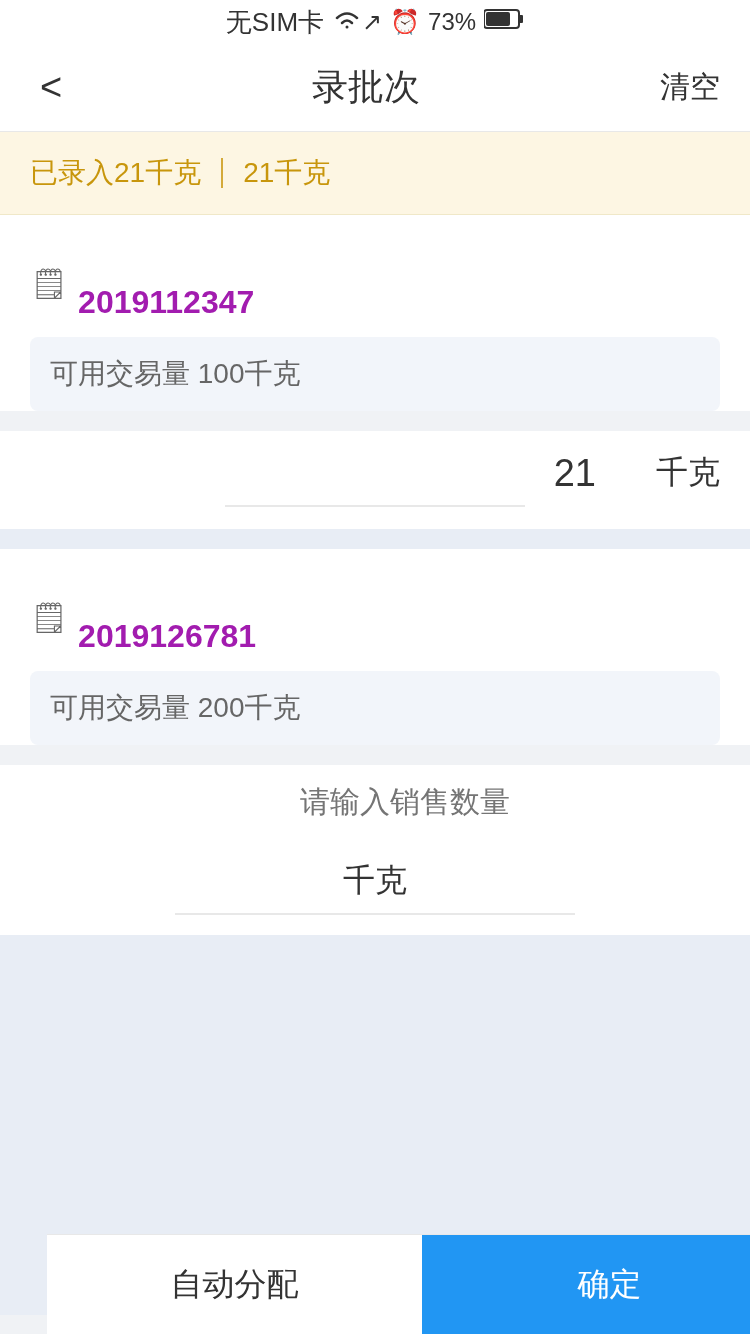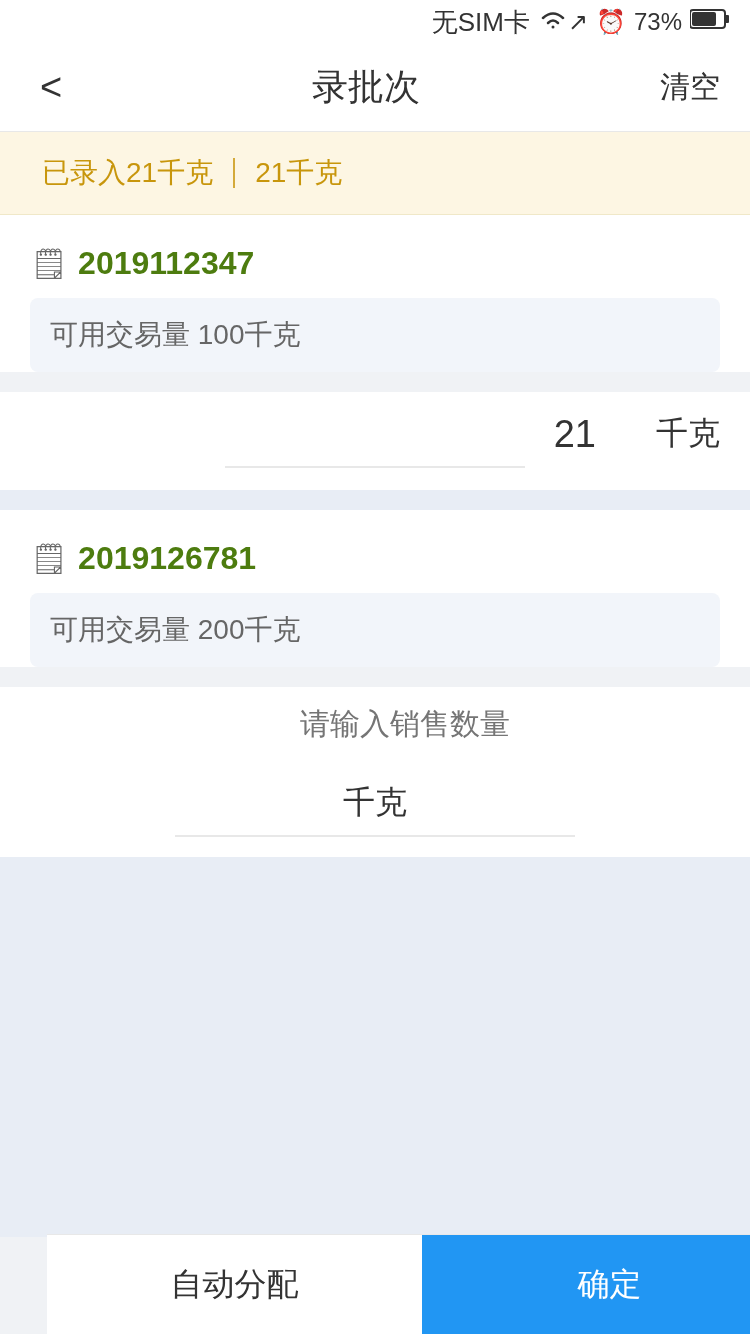"无SIM卡" .status-bar { justify-content: flex-end -> center }
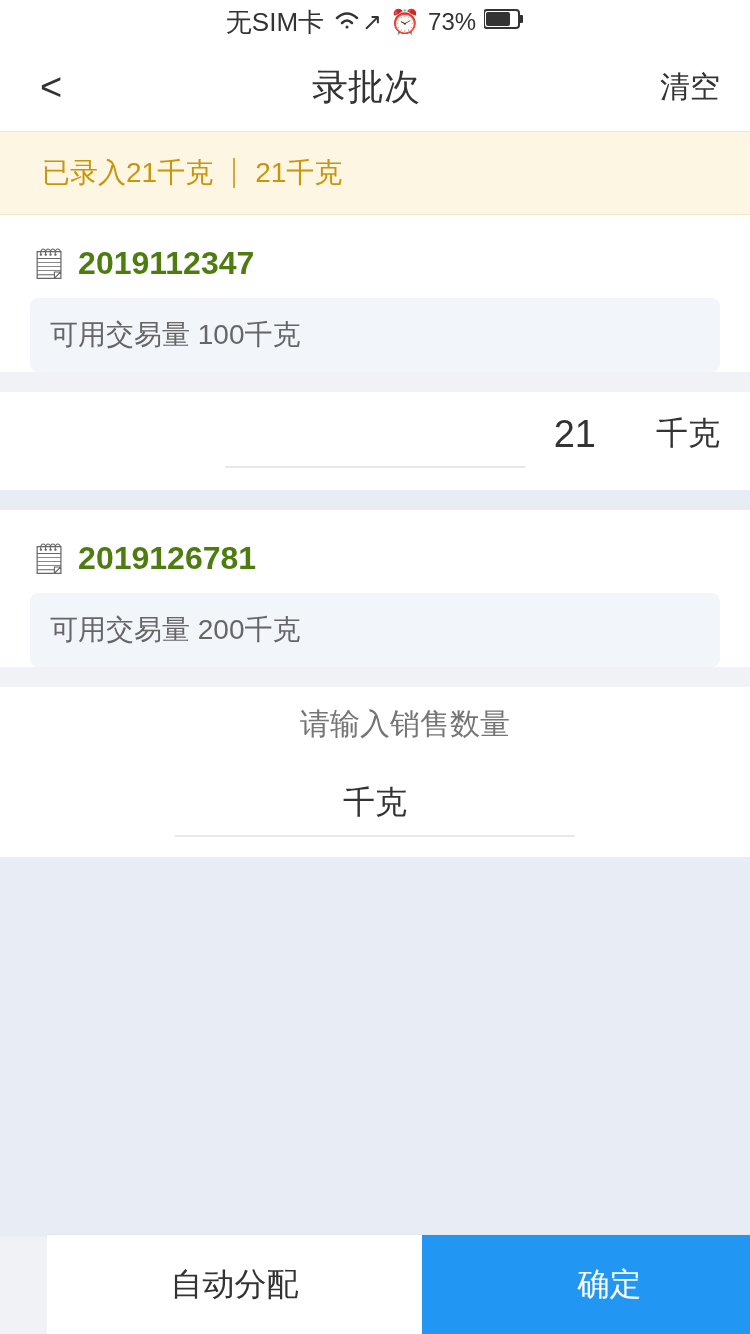"已录入21千克" .info-banner { padding: 22px 42px -> 22px 30px }
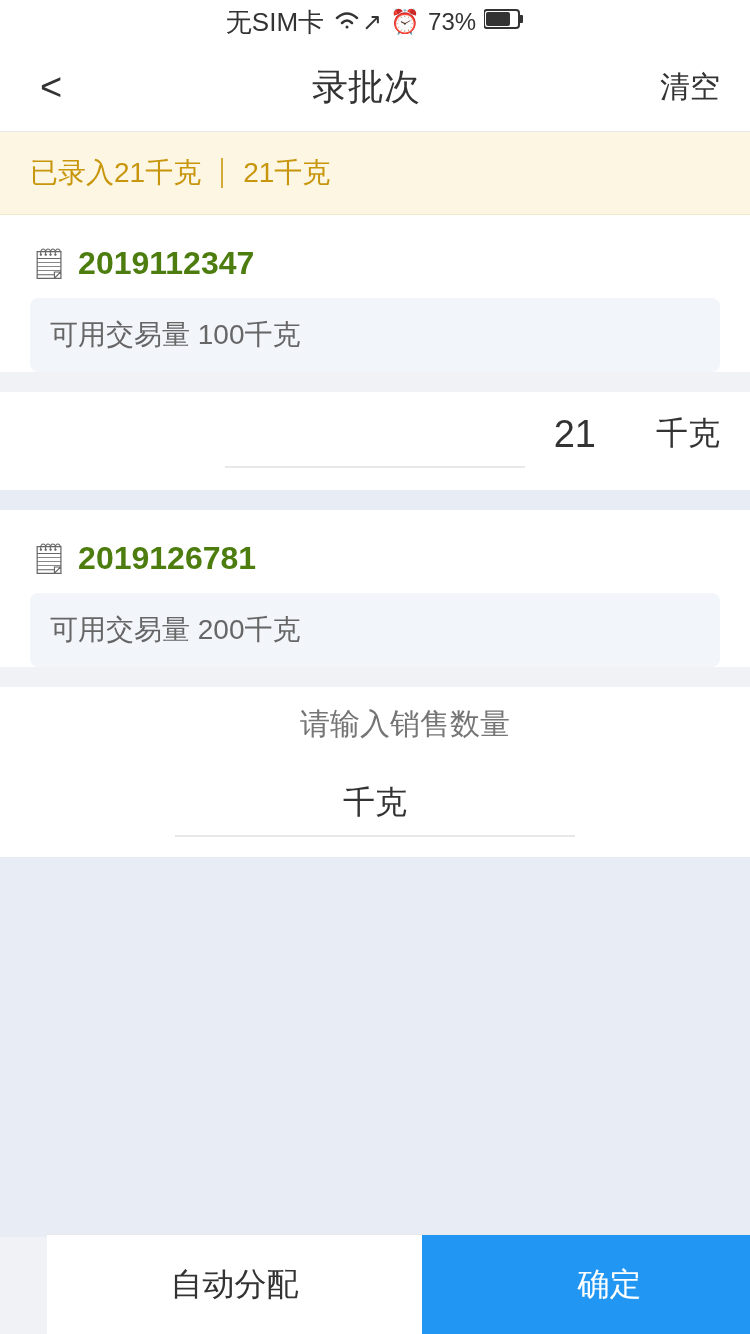"2019112347" .batch-id { color: #4d7c0f -> #a21caf; margin-top: none -> 39px }
